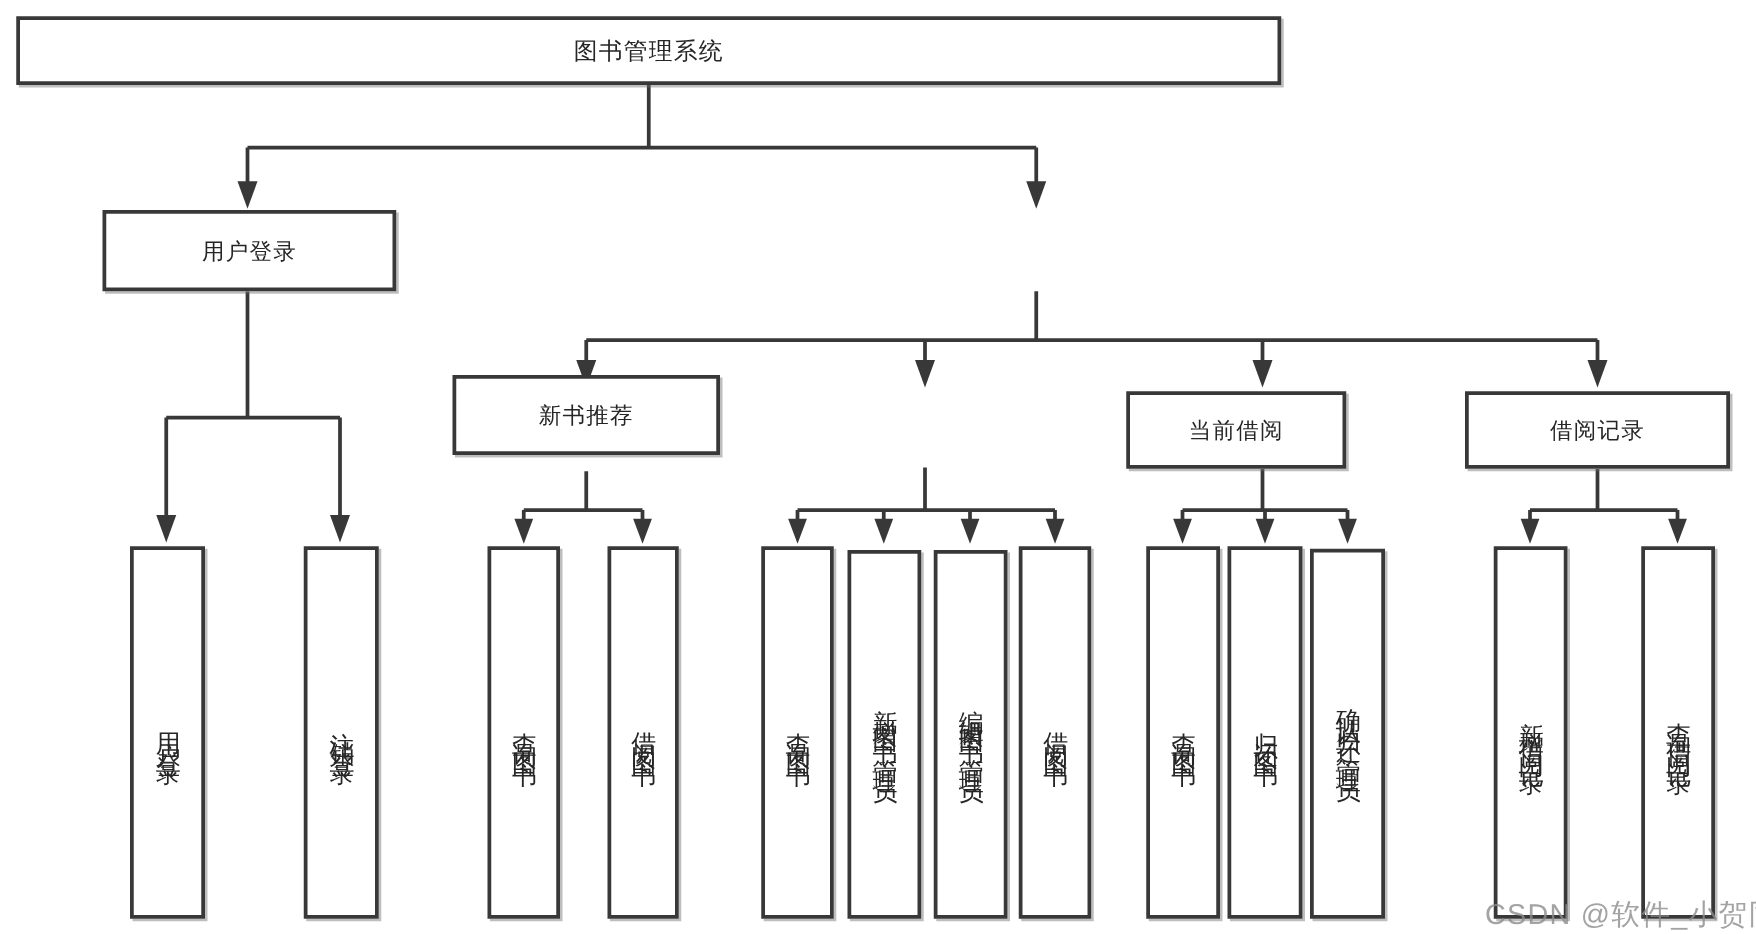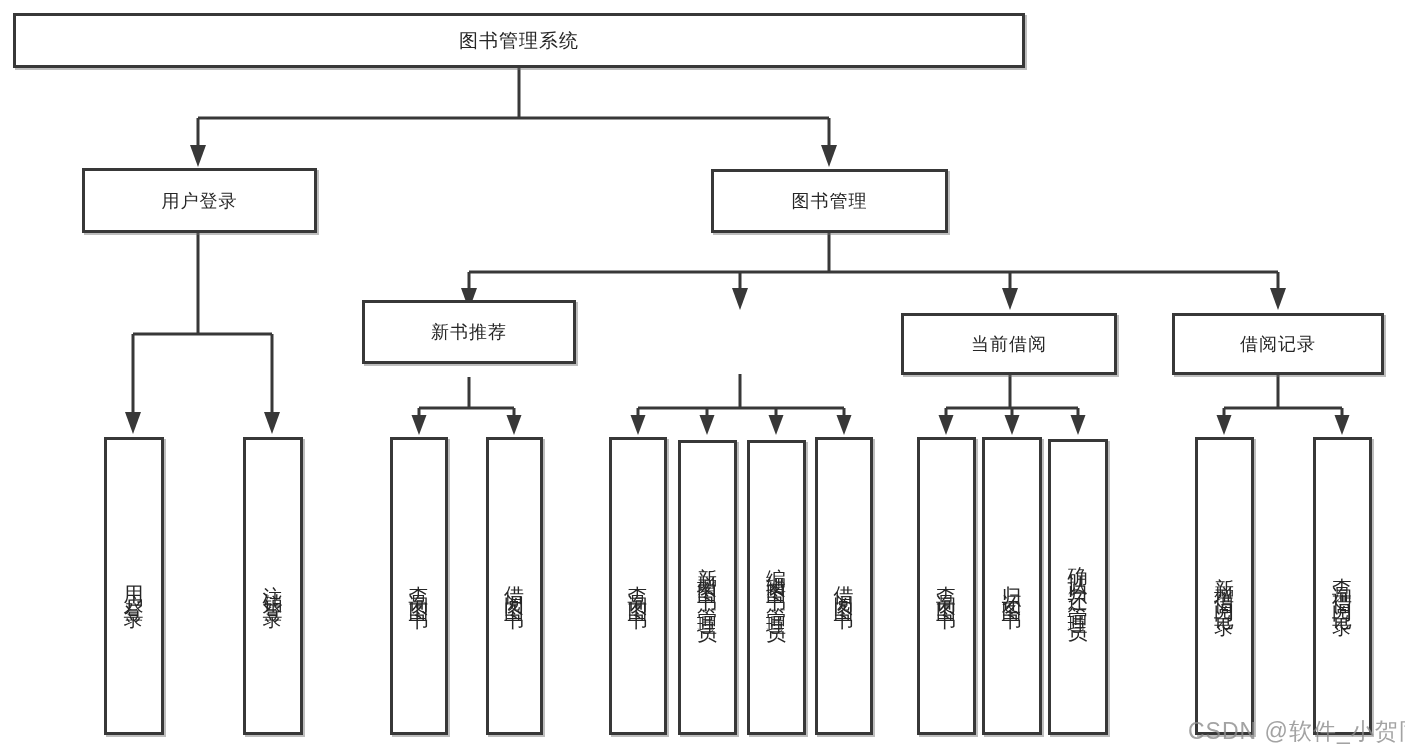"图书管理" div.box { html: <div>图书管理</div> -> none }
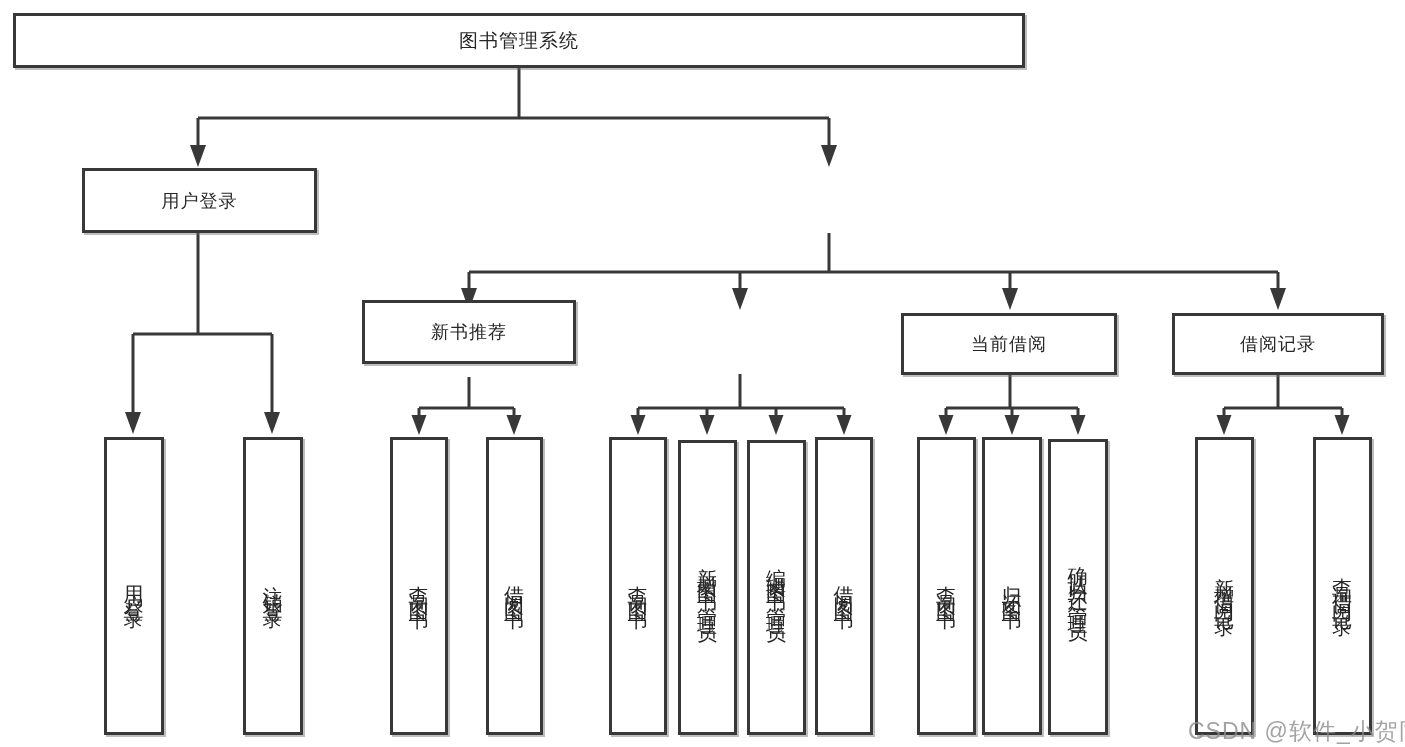"当前借阅" div.box { width: 216px -> 176px }
